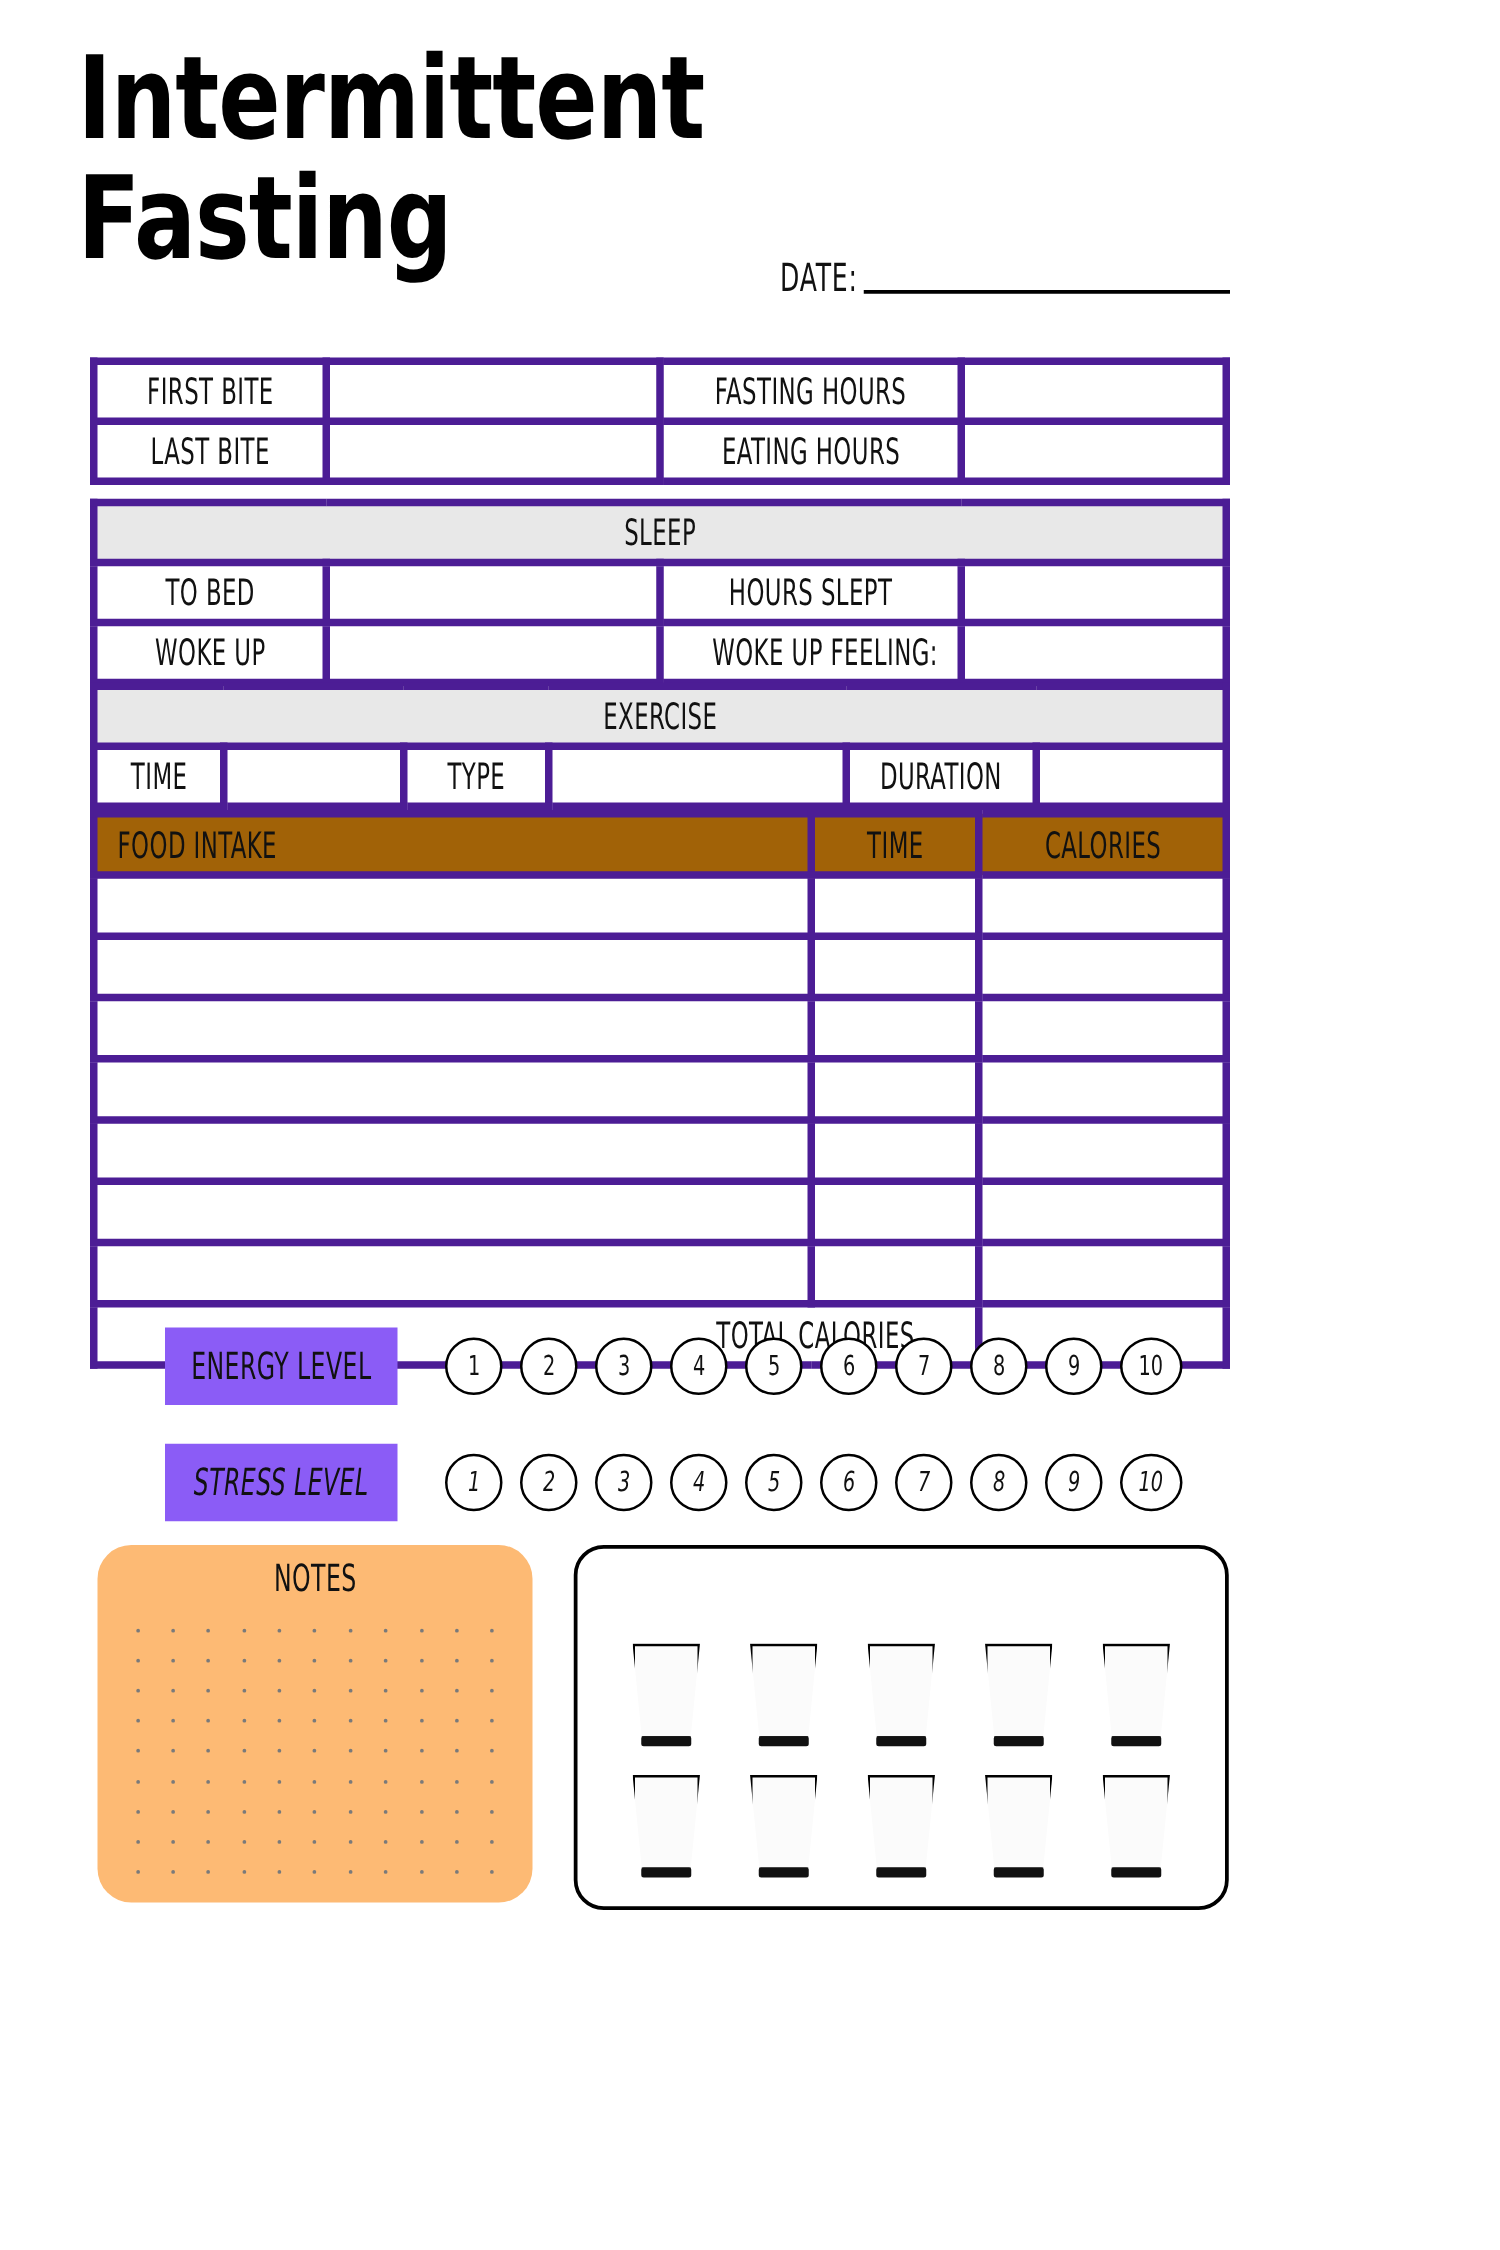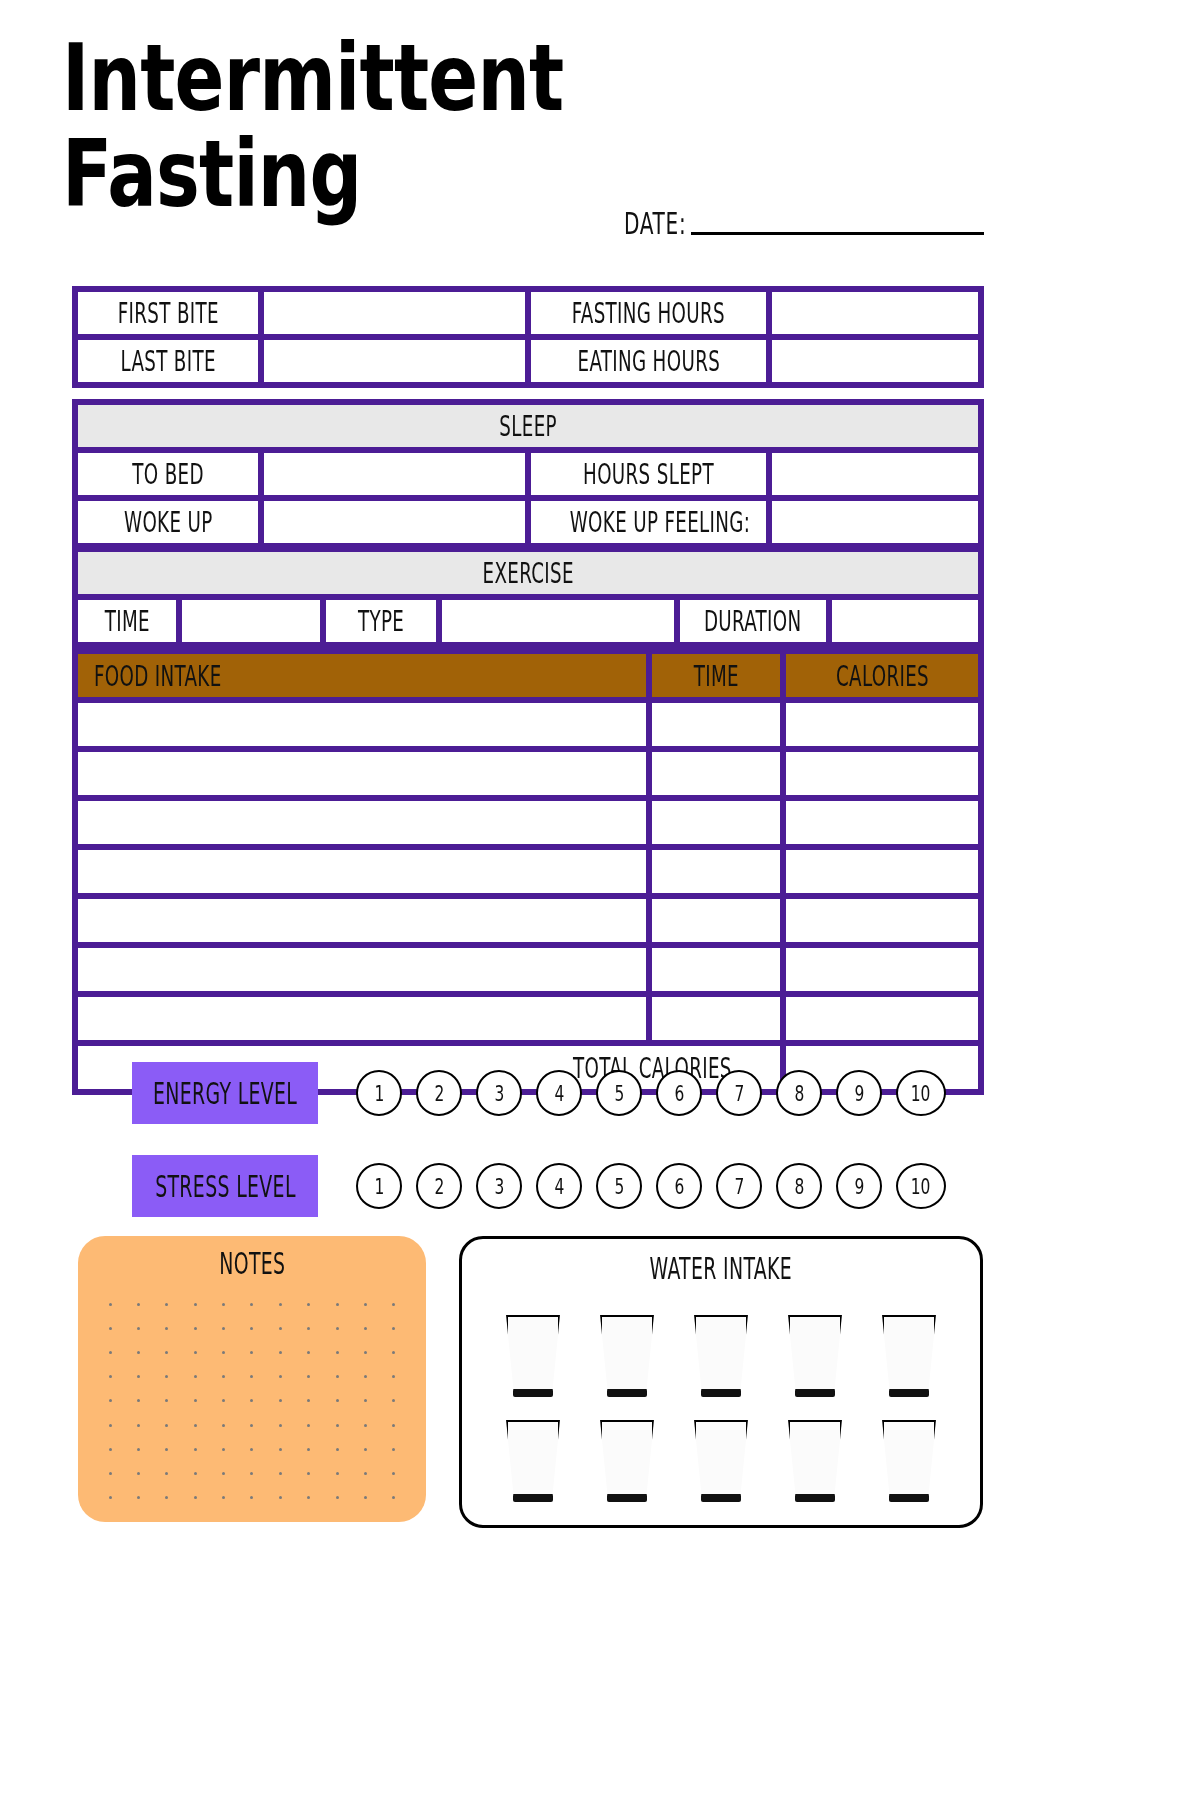"STRESS LEVEL" #stress-row { font-style: none -> italic }
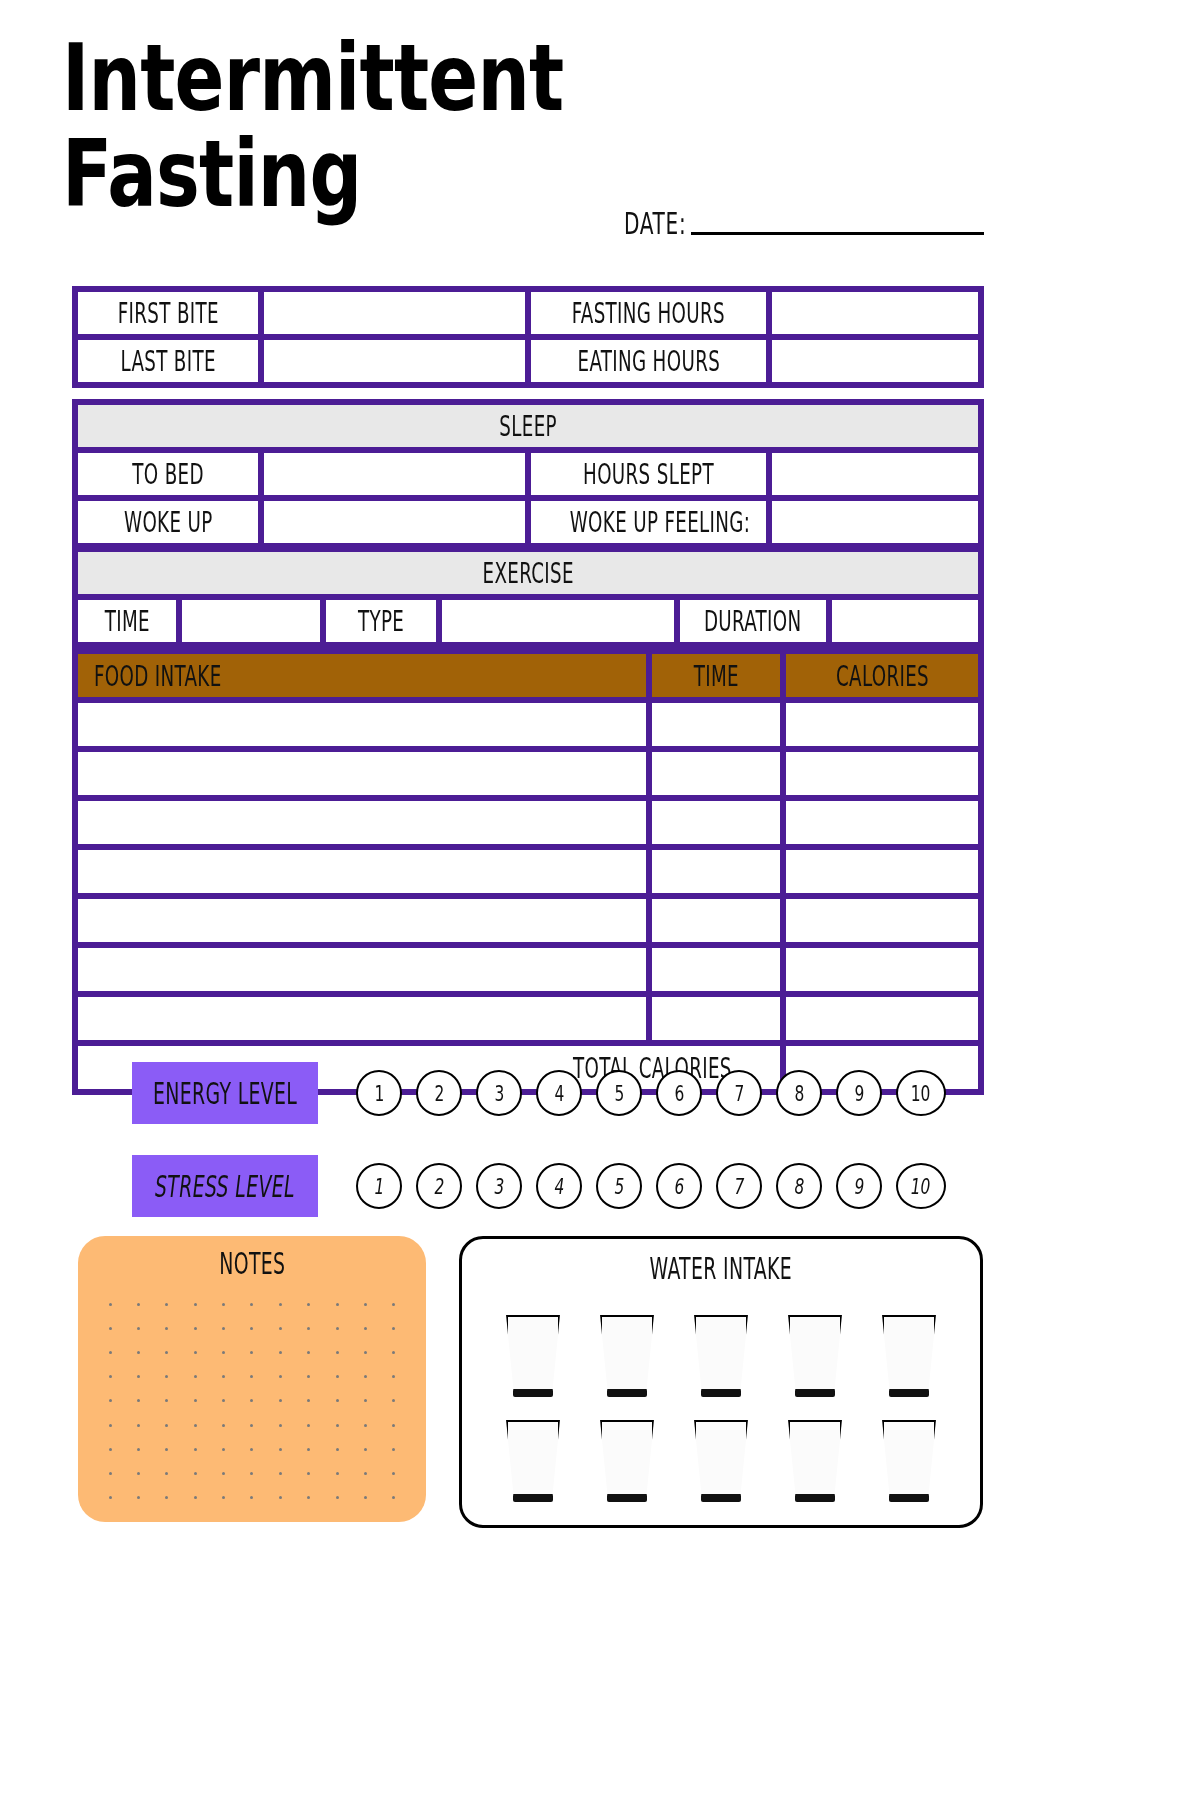"WATER INTAKE" div { html: <div> <span>WATER INTAKE</span> </div> -> none }
